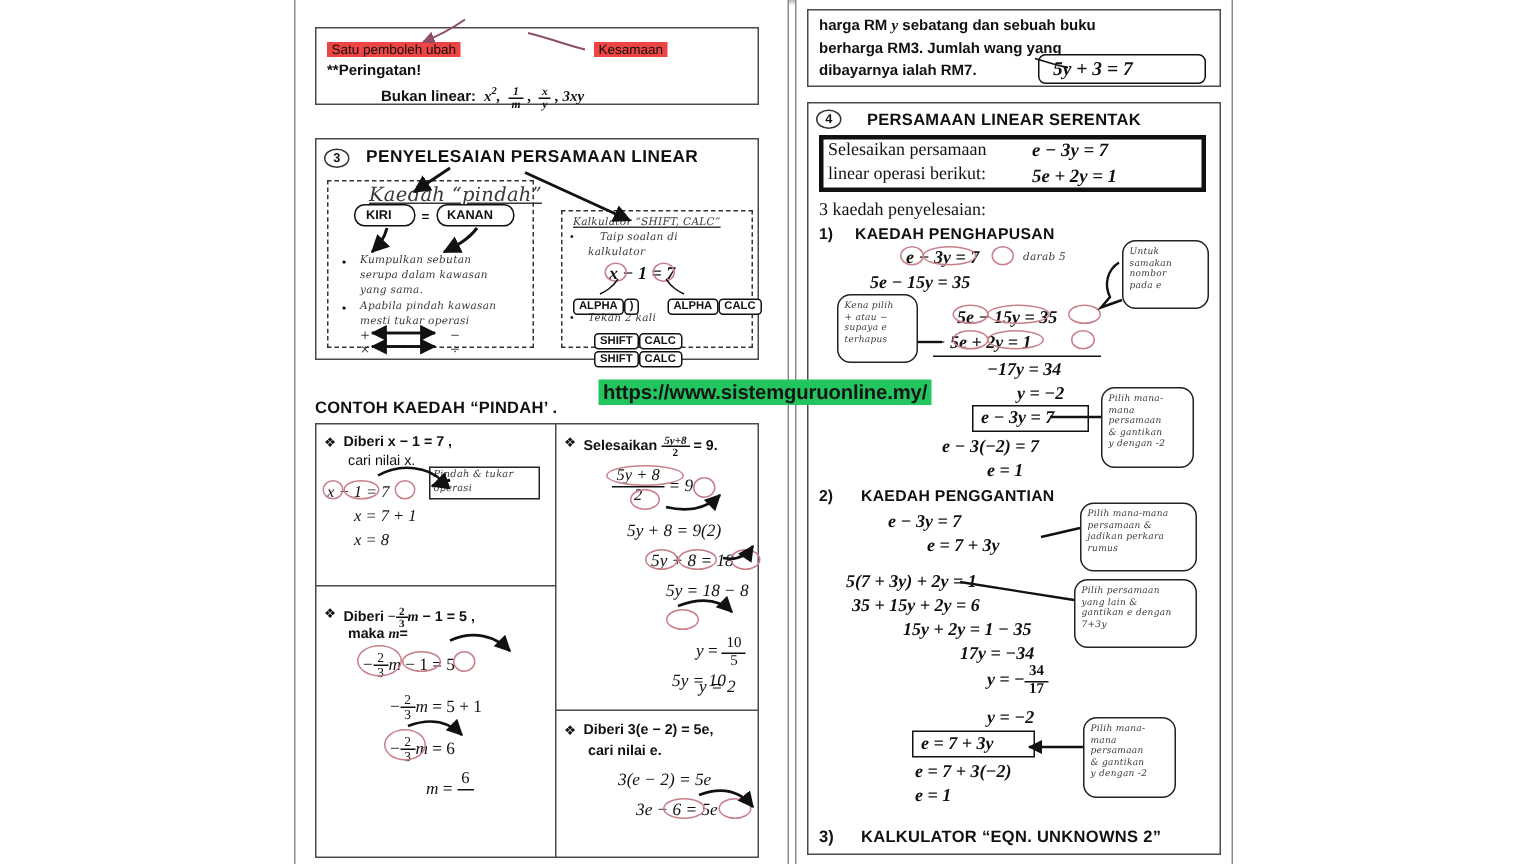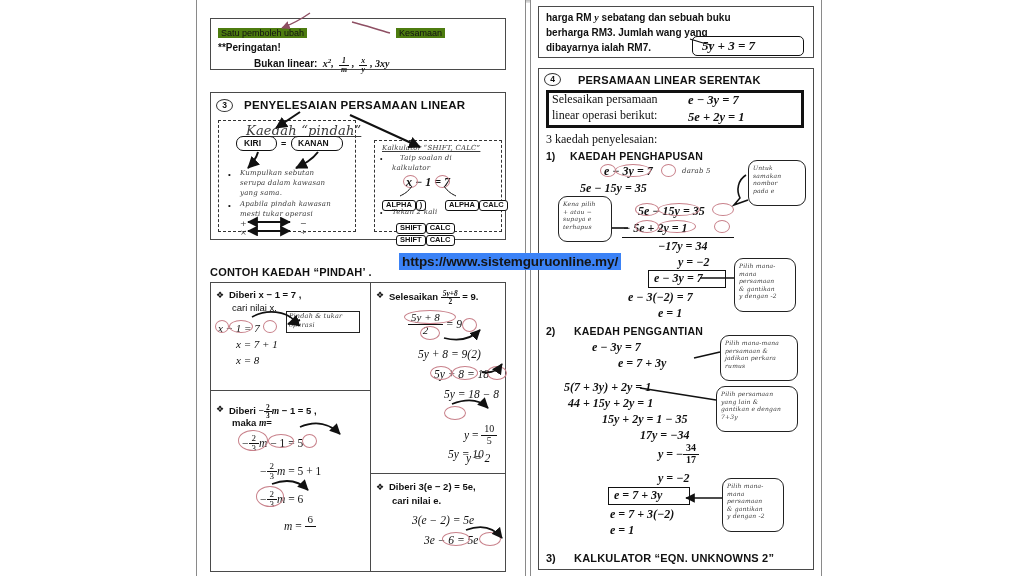"Satu pemboleh ubah" .hl { background: #4d7c0f -> #ef4444 }
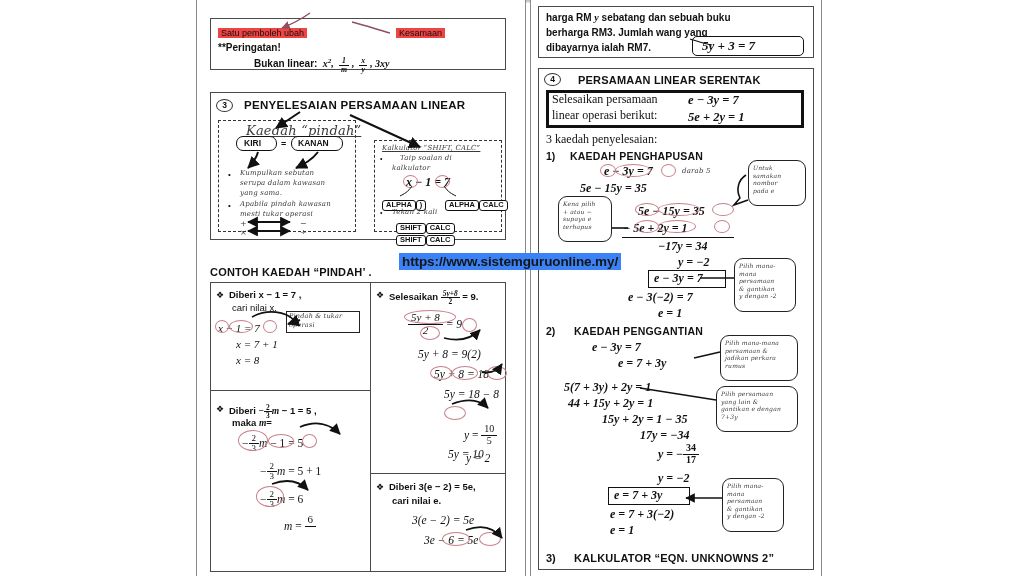"https://www.sistemguruonline.my/" .url { background: #3b82f6 -> #22c55e }
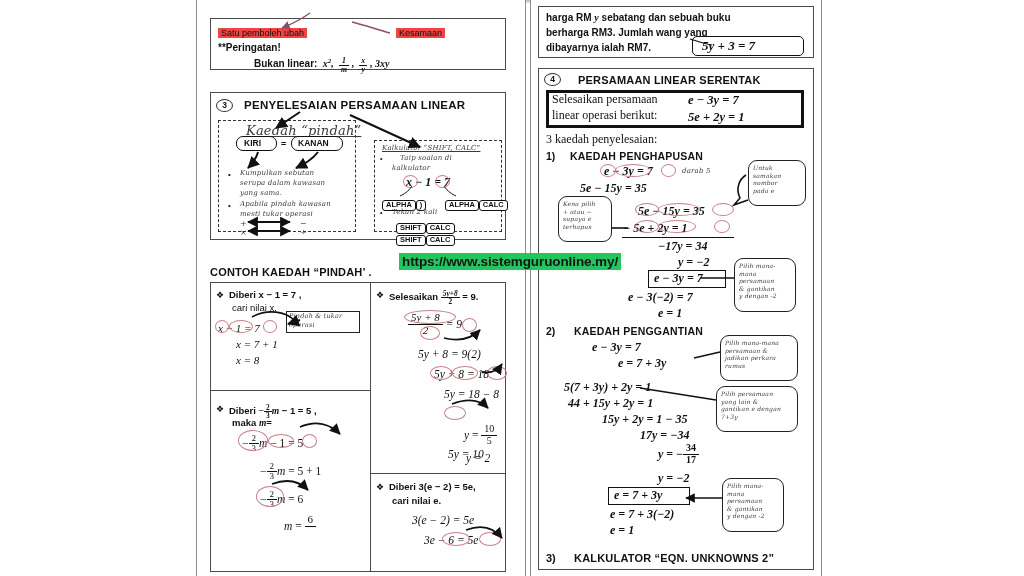"44 + 15y + 2y" div.t { text: 44 + 15y + 2y = 1 -> 35 + 15y + 2y = 6 }
